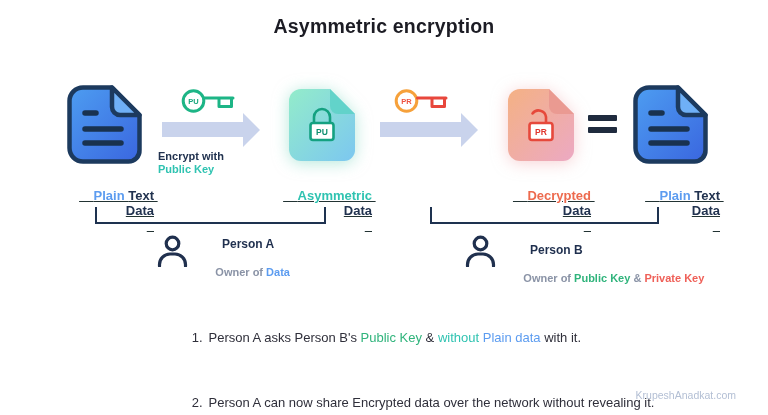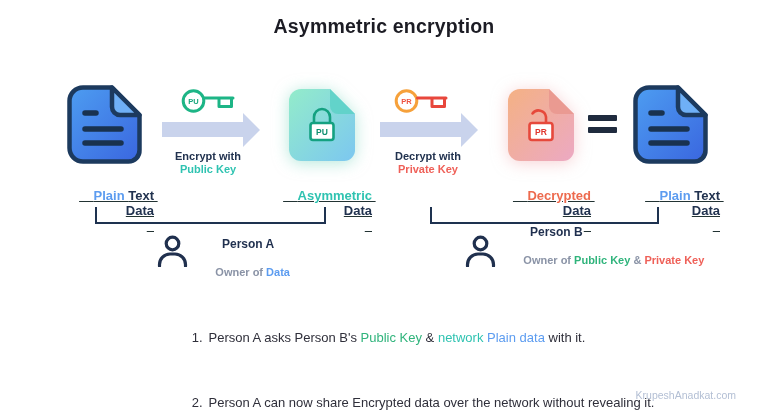"Encrypt with" .arrow-caption { text-align: center -> left }
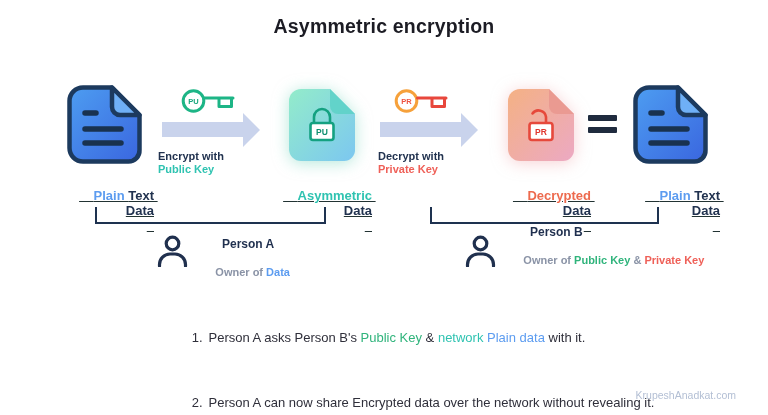"Decrypt with" div.abs { html: <div> <div>Decrypt with</div> <div>Private Key</div> </div> -> none }
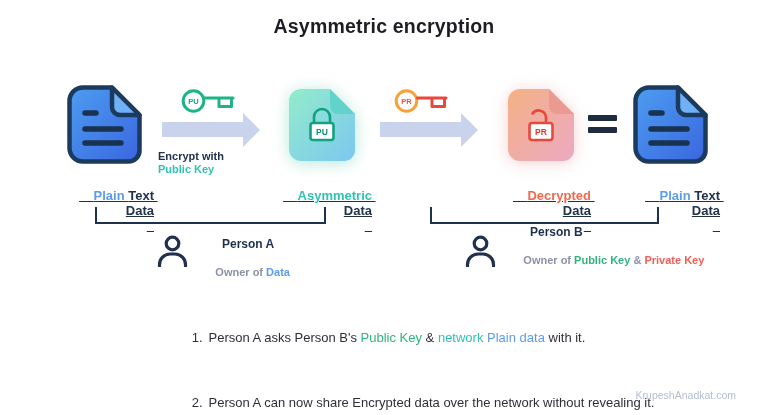"Person B" div.abs { top: 225px -> 243px }
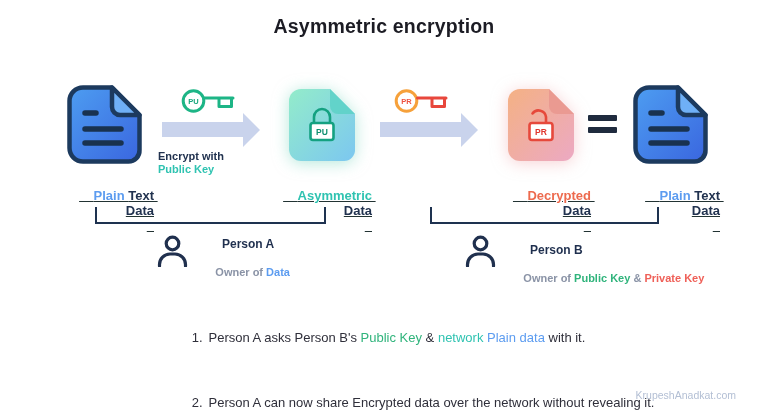"network" span.c-teal { text: network -> without }
